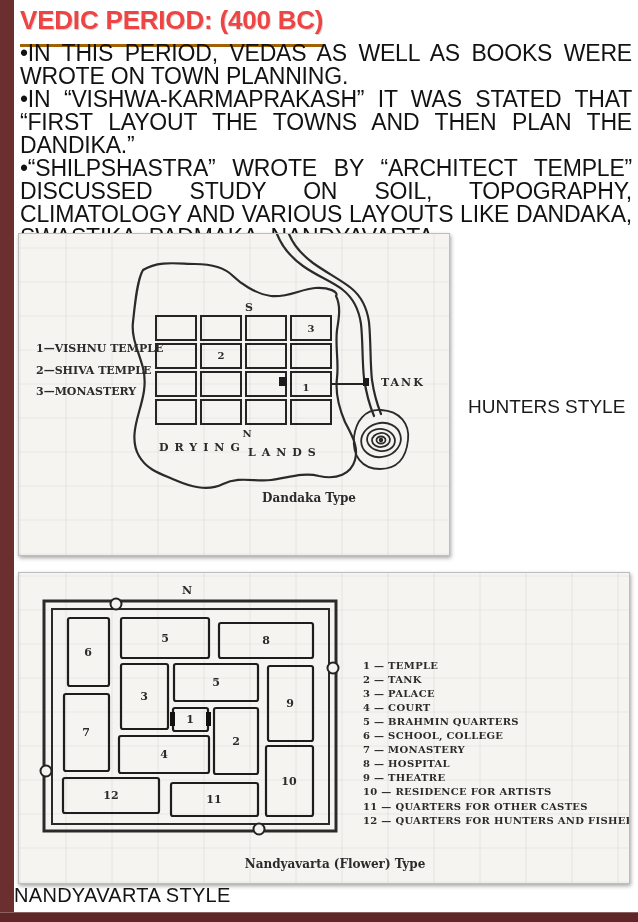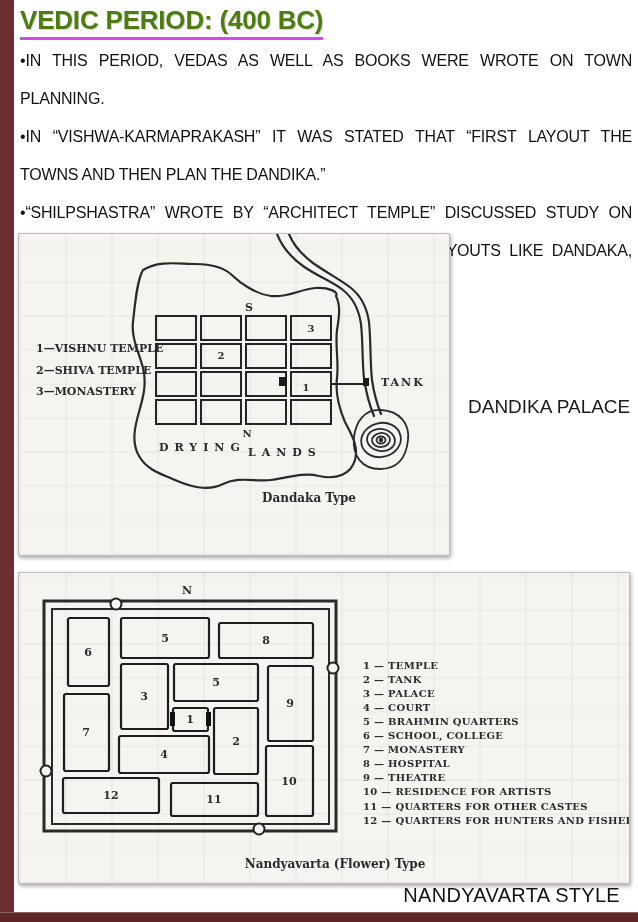"VEDIC PERIOD: (400 BC)" .title { border-bottom: 3px solid #d946ef -> 3px solid #a16207; color: #4d7c0f -> #ef4444; padding-bottom: 1px -> 8px }
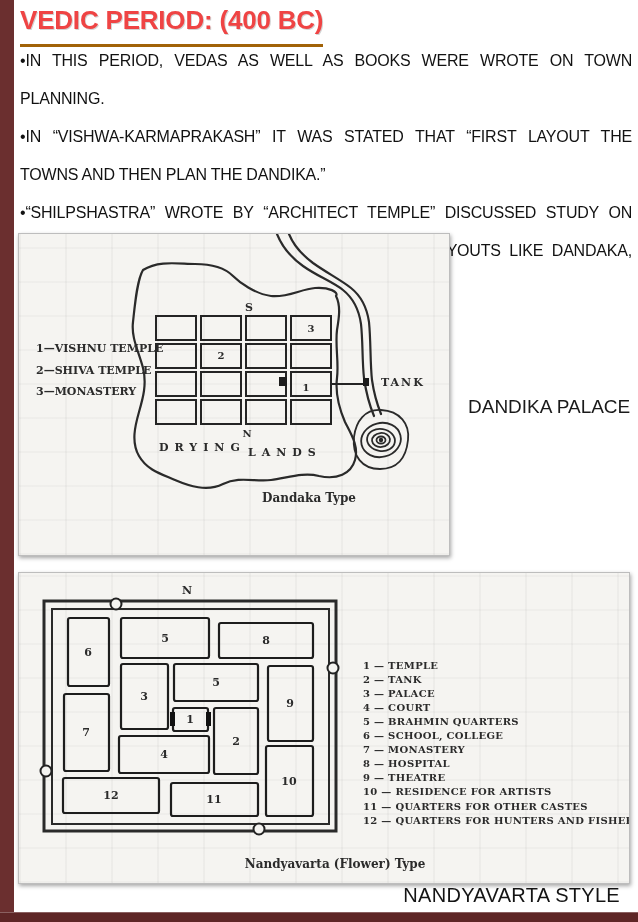"•IN THIS PERIOD, VEDAS AS" .body-text p { font-size: 16px -> 23px; line-height: 38px -> 23px }
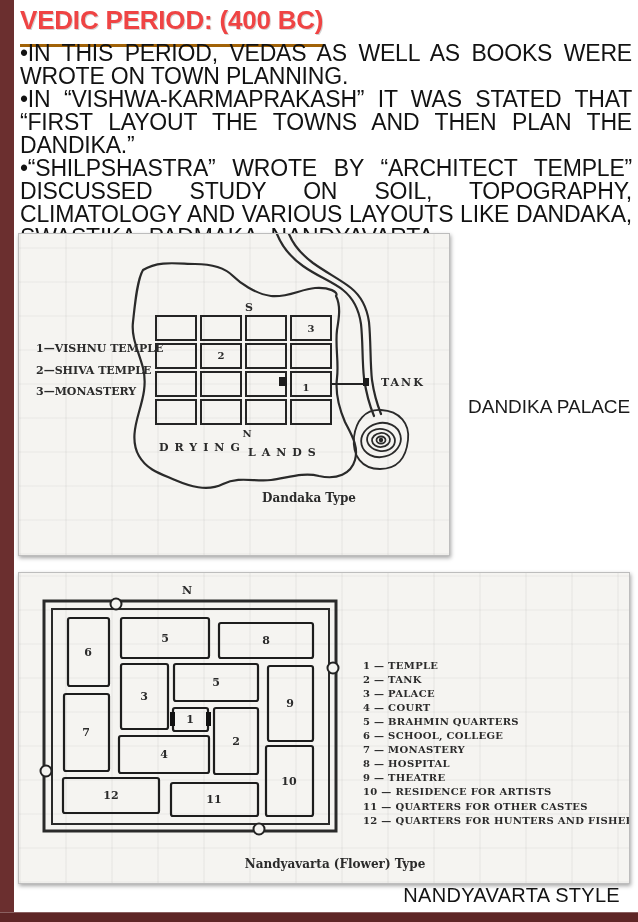"DANDIKA PALACE" div.style-label-1 { text: DANDIKA PALACE -> HUNTERS STYLE }
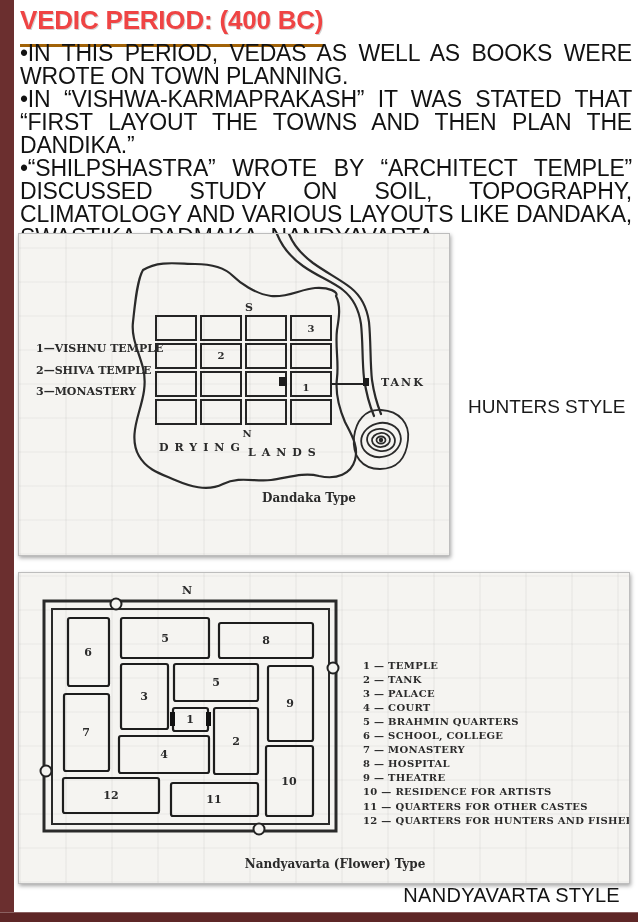"NANDYAVARTA STYLE" .style-label-2 { text-align: right -> left }
